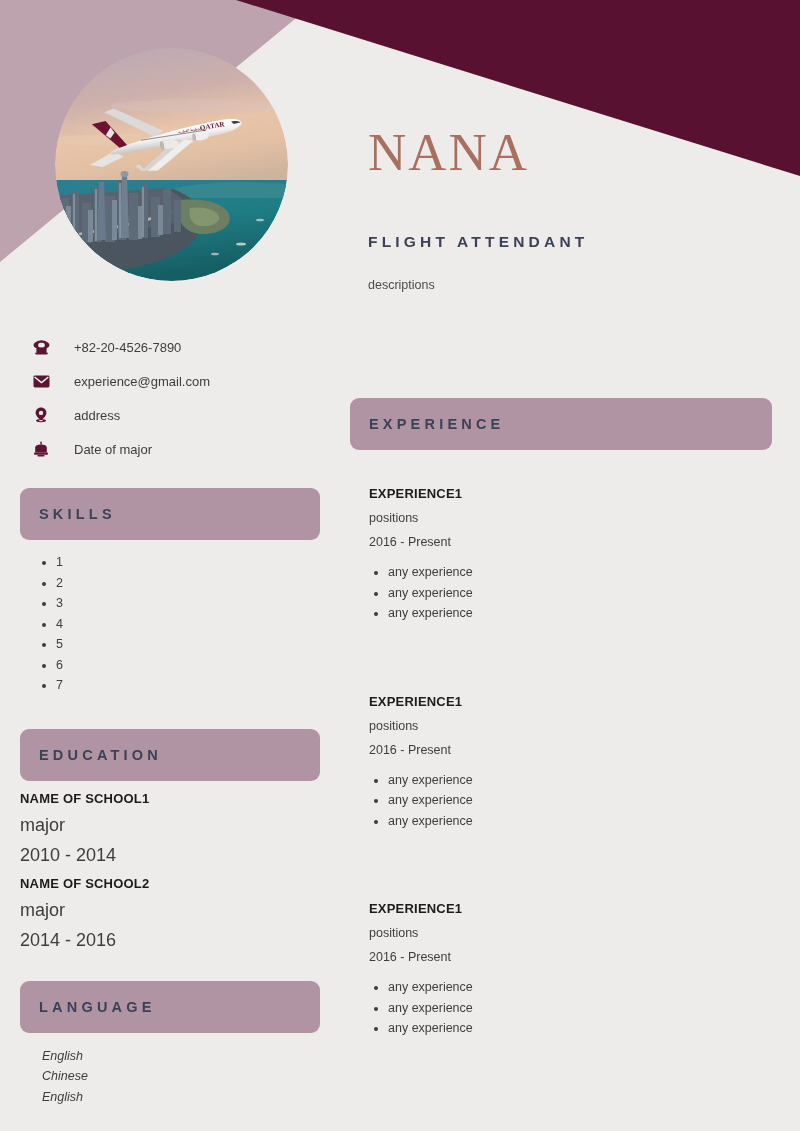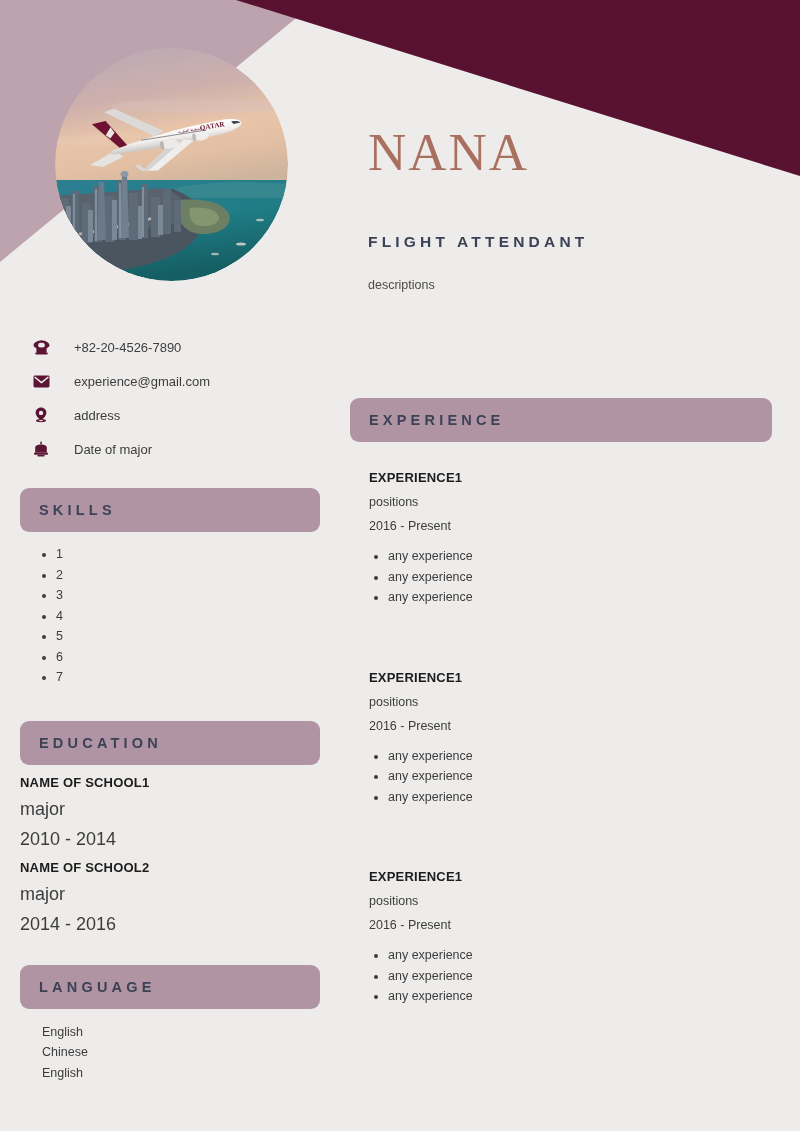"EXPERIENCE" .section-bar { height: 44px -> 52px }
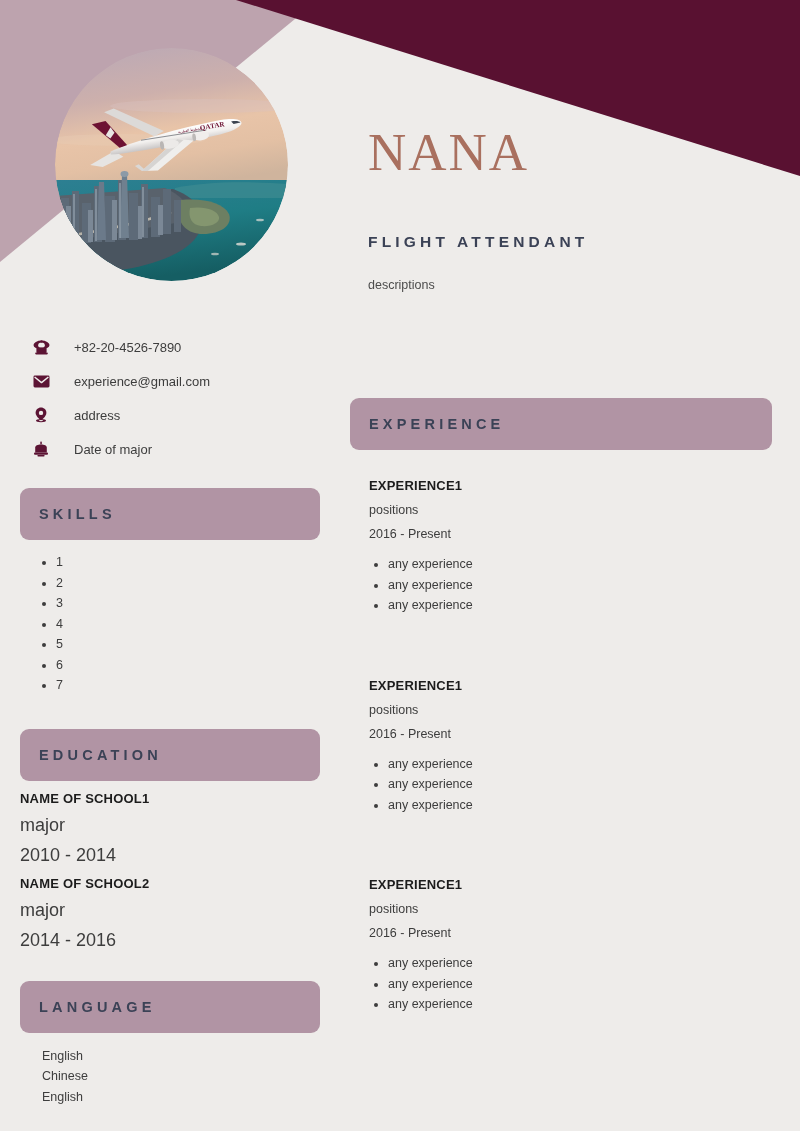"EXPERIENCE1" .exp-entry { margin-top: none -> 8px }
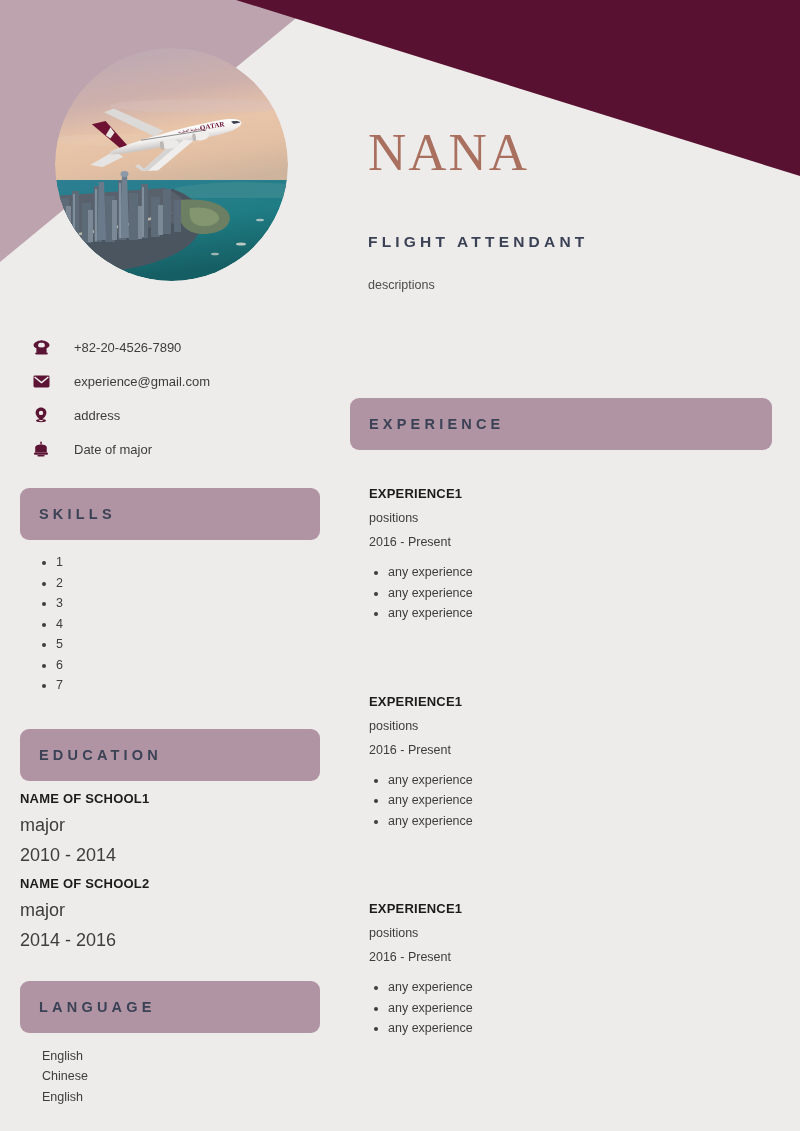"English" .lang-list li { font-style: none -> italic }
